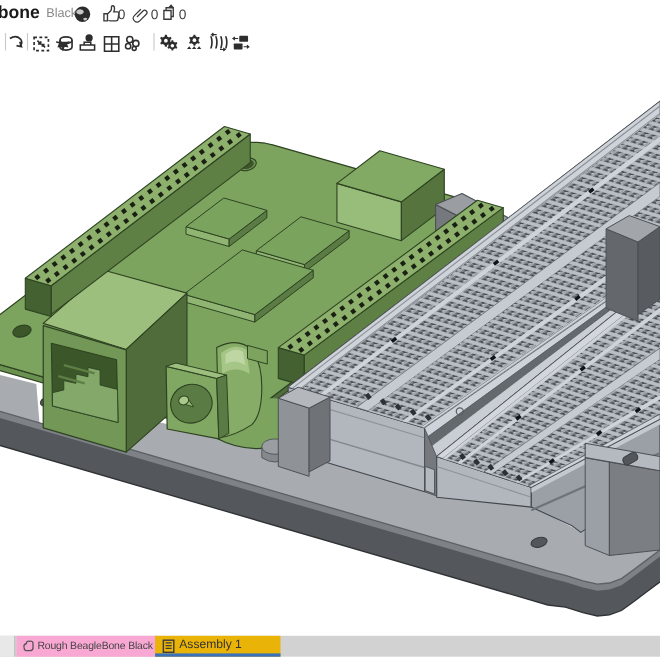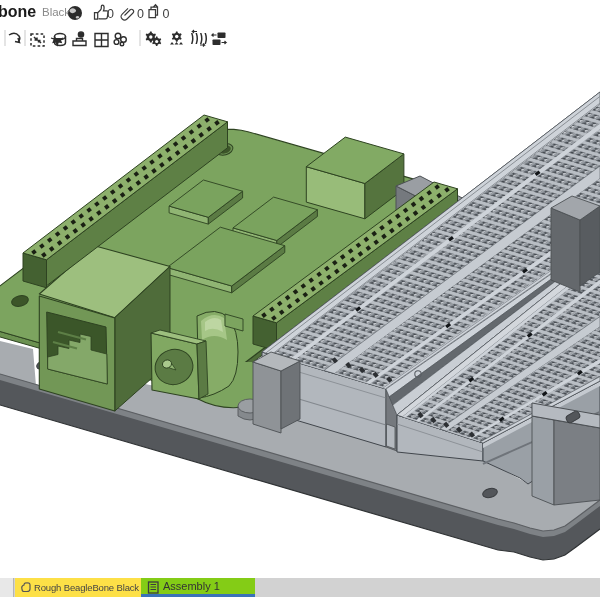"Rough BeagleBone Black" .tab1 { background: #fde047 -> #f9a8d4 }
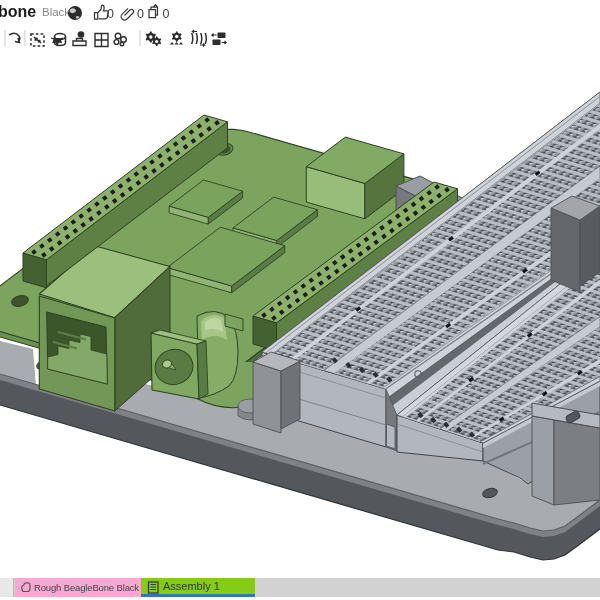"Assembly 1" .tab2 { background: #84cc16 -> #eab308 }
